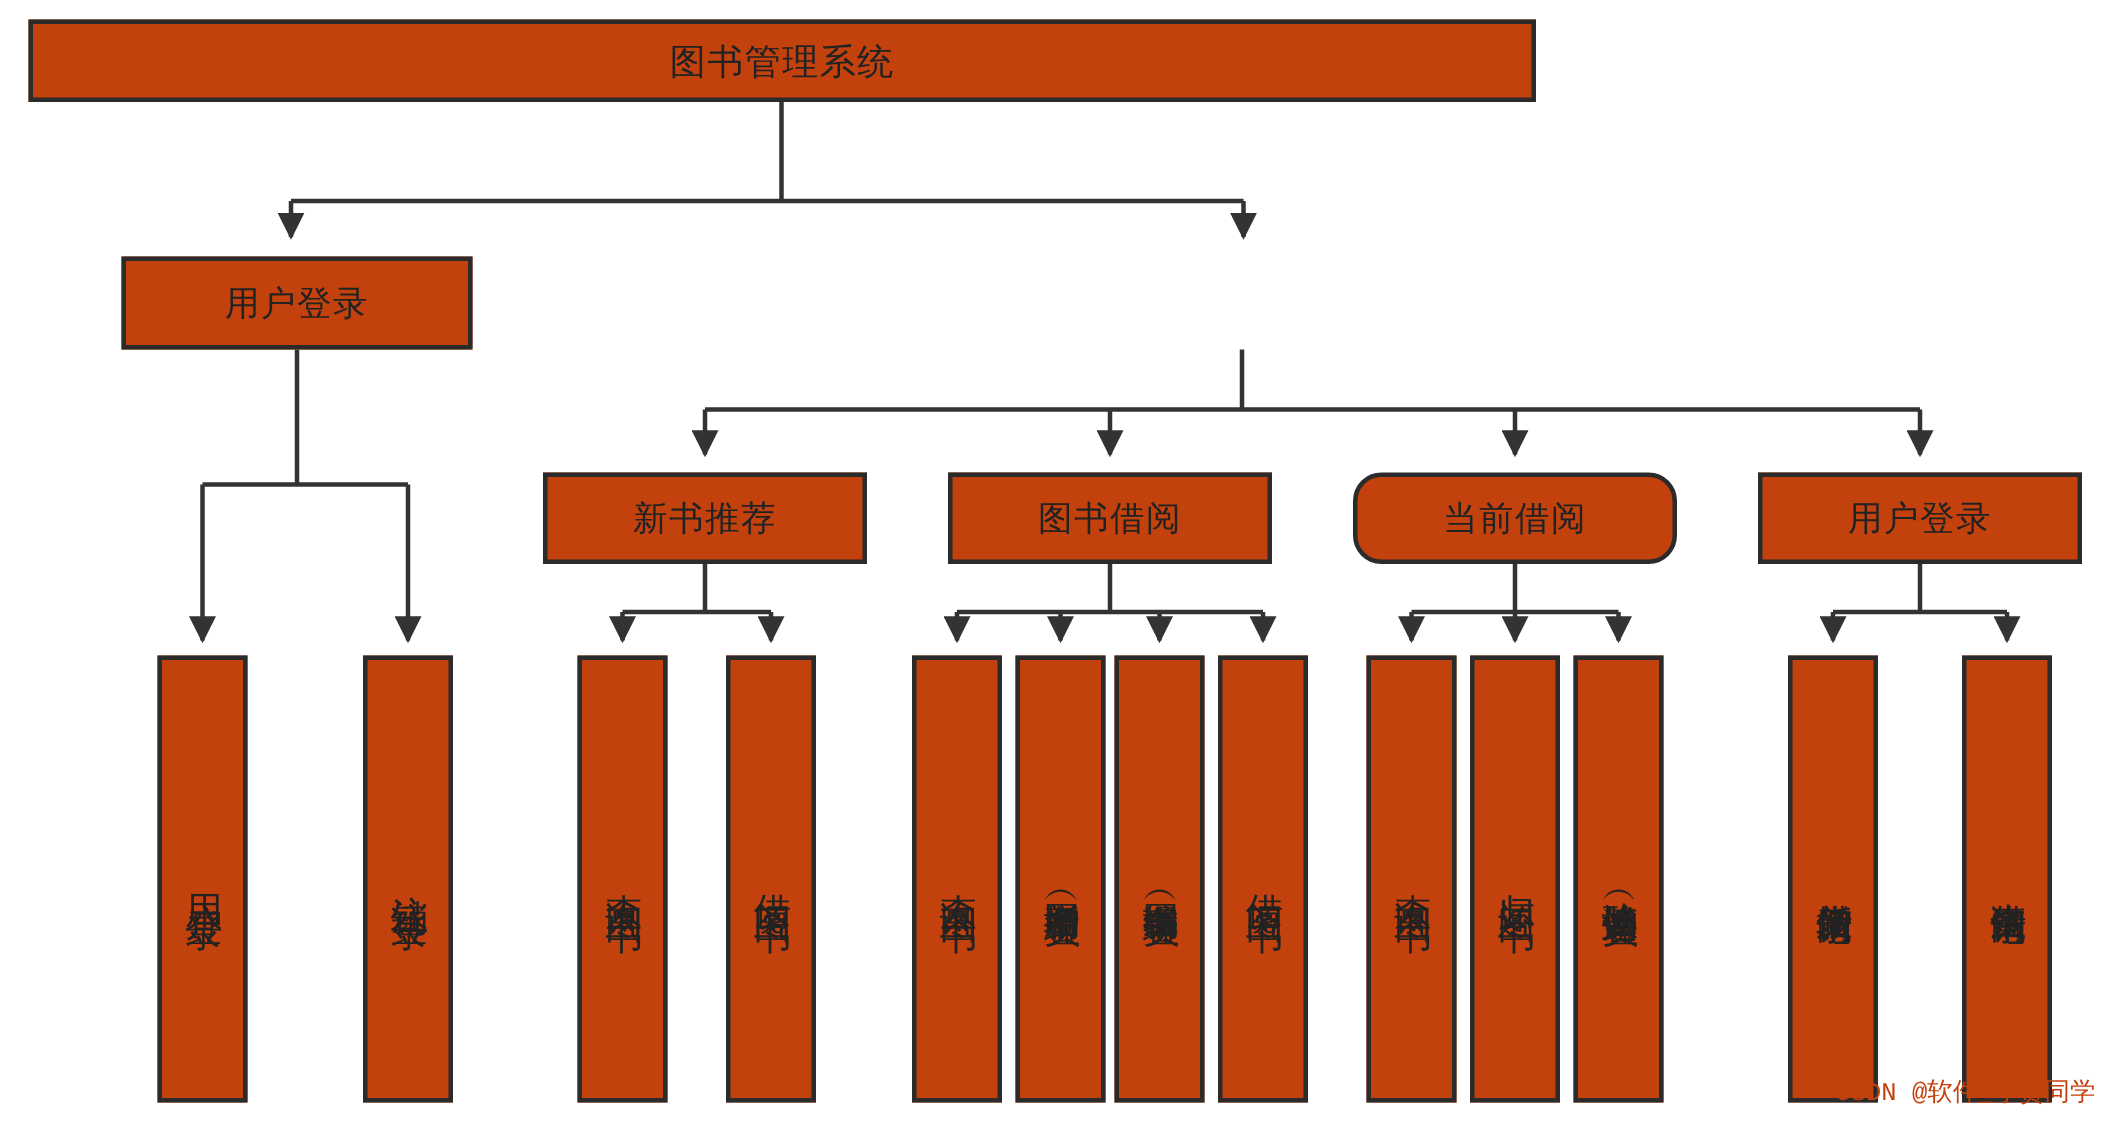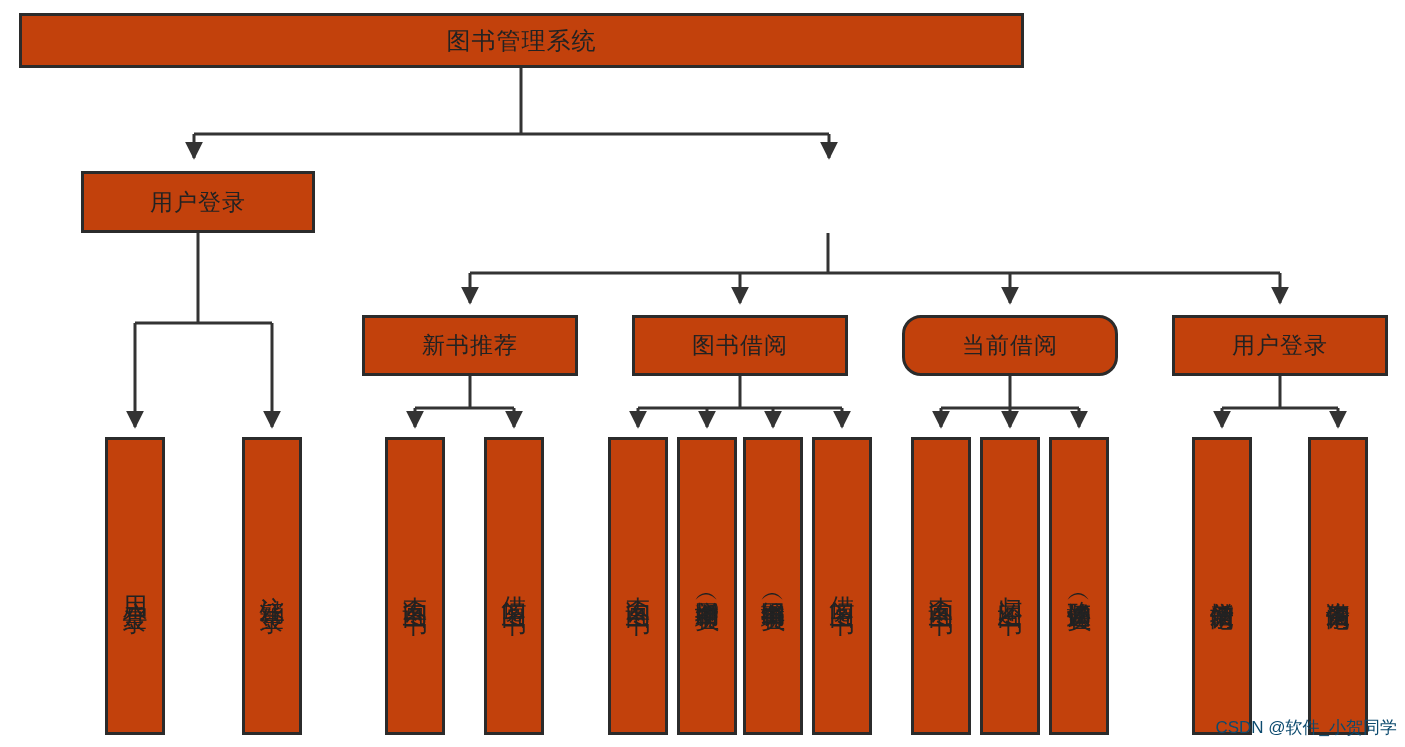"CSDN @软件_小贺同学" .watermark { color: #0c4a6e -> #c2410c; font-family: Liberation Sans, sans-serif -> Liberation Mono, monospace }
